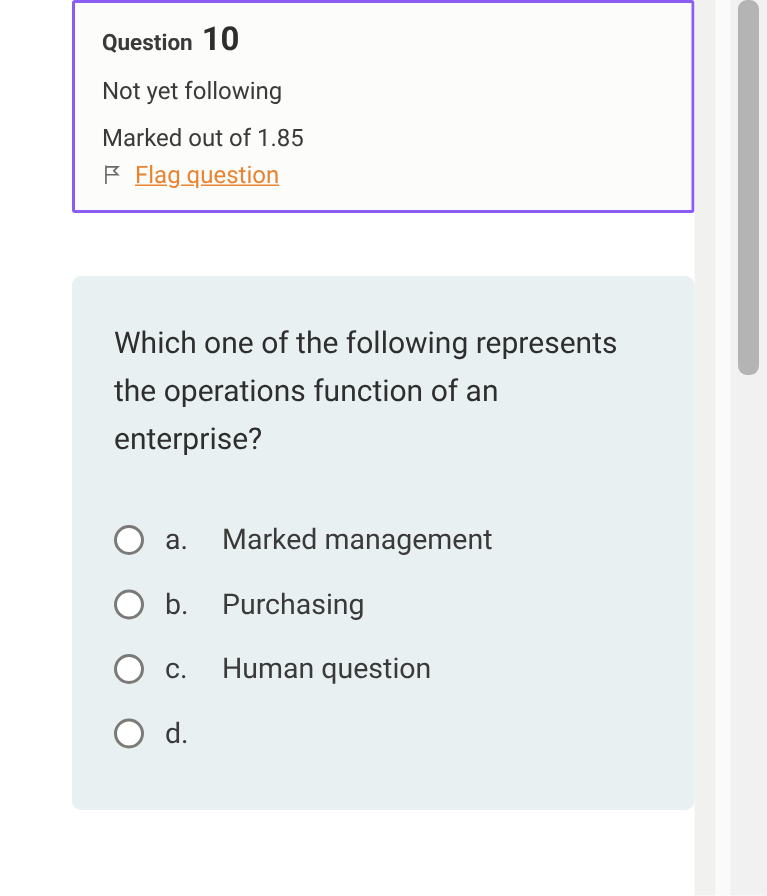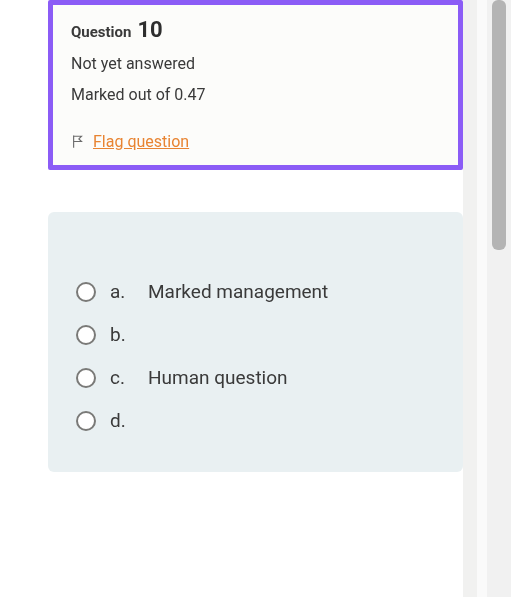"Question 10" .info-box { border: 5px solid #8b5cf6 -> 2px solid #8b5cf6 }
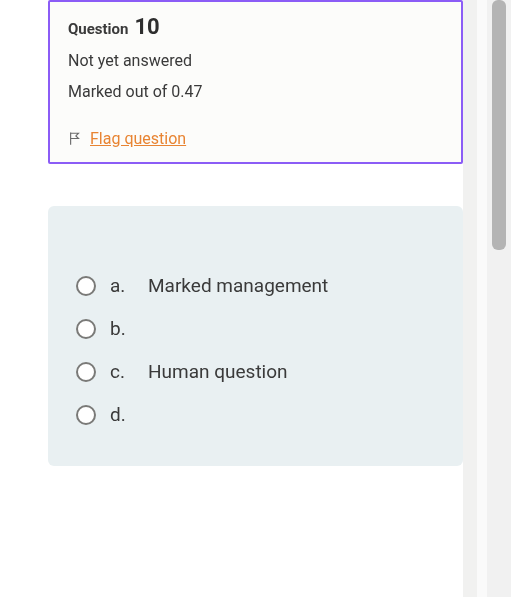"Not yet answered" div.status-line { text: answered -> following }
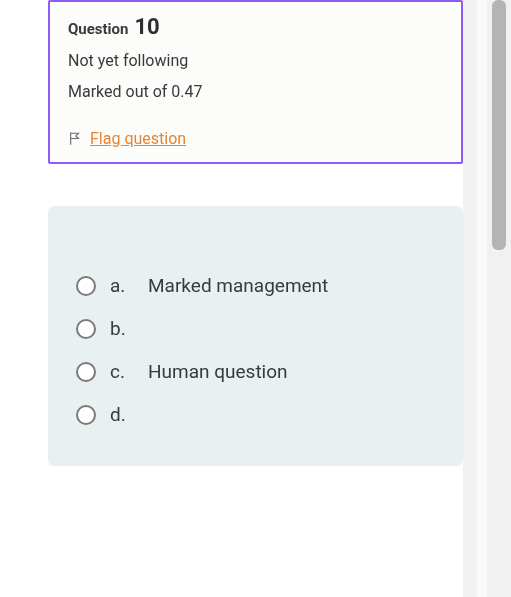"Marked out of 0.47" div.status-line { text: 0.47 -> 1.85 }
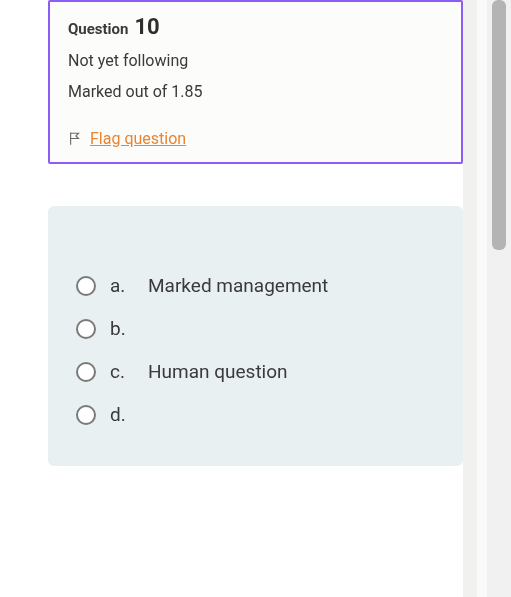"Flag question" .flag-row { margin-top: 28px -> 6px }
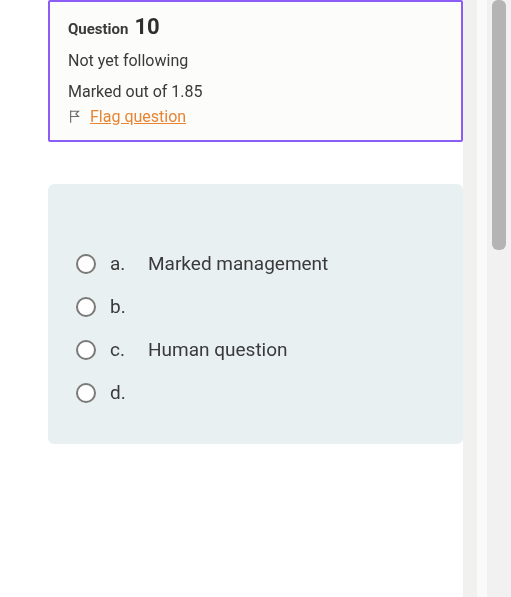"Which one of the following" div.question-text { html: none -> <div>Which one of the following represents the operations function of an enterprise?</div> }
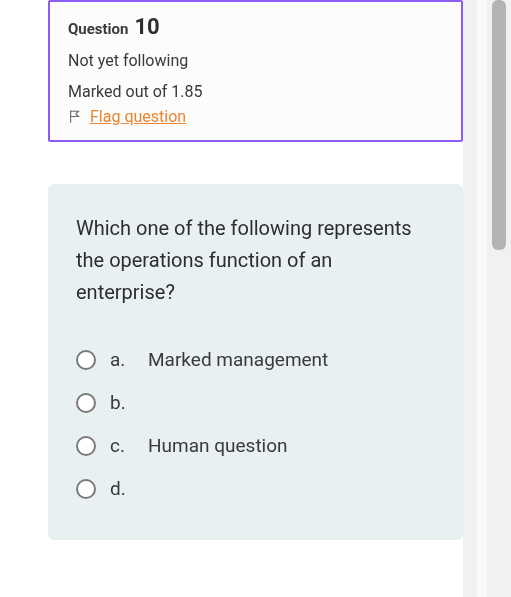"Purchasing" span.opt-label { html: none -> <span>Purchasing</span> }
